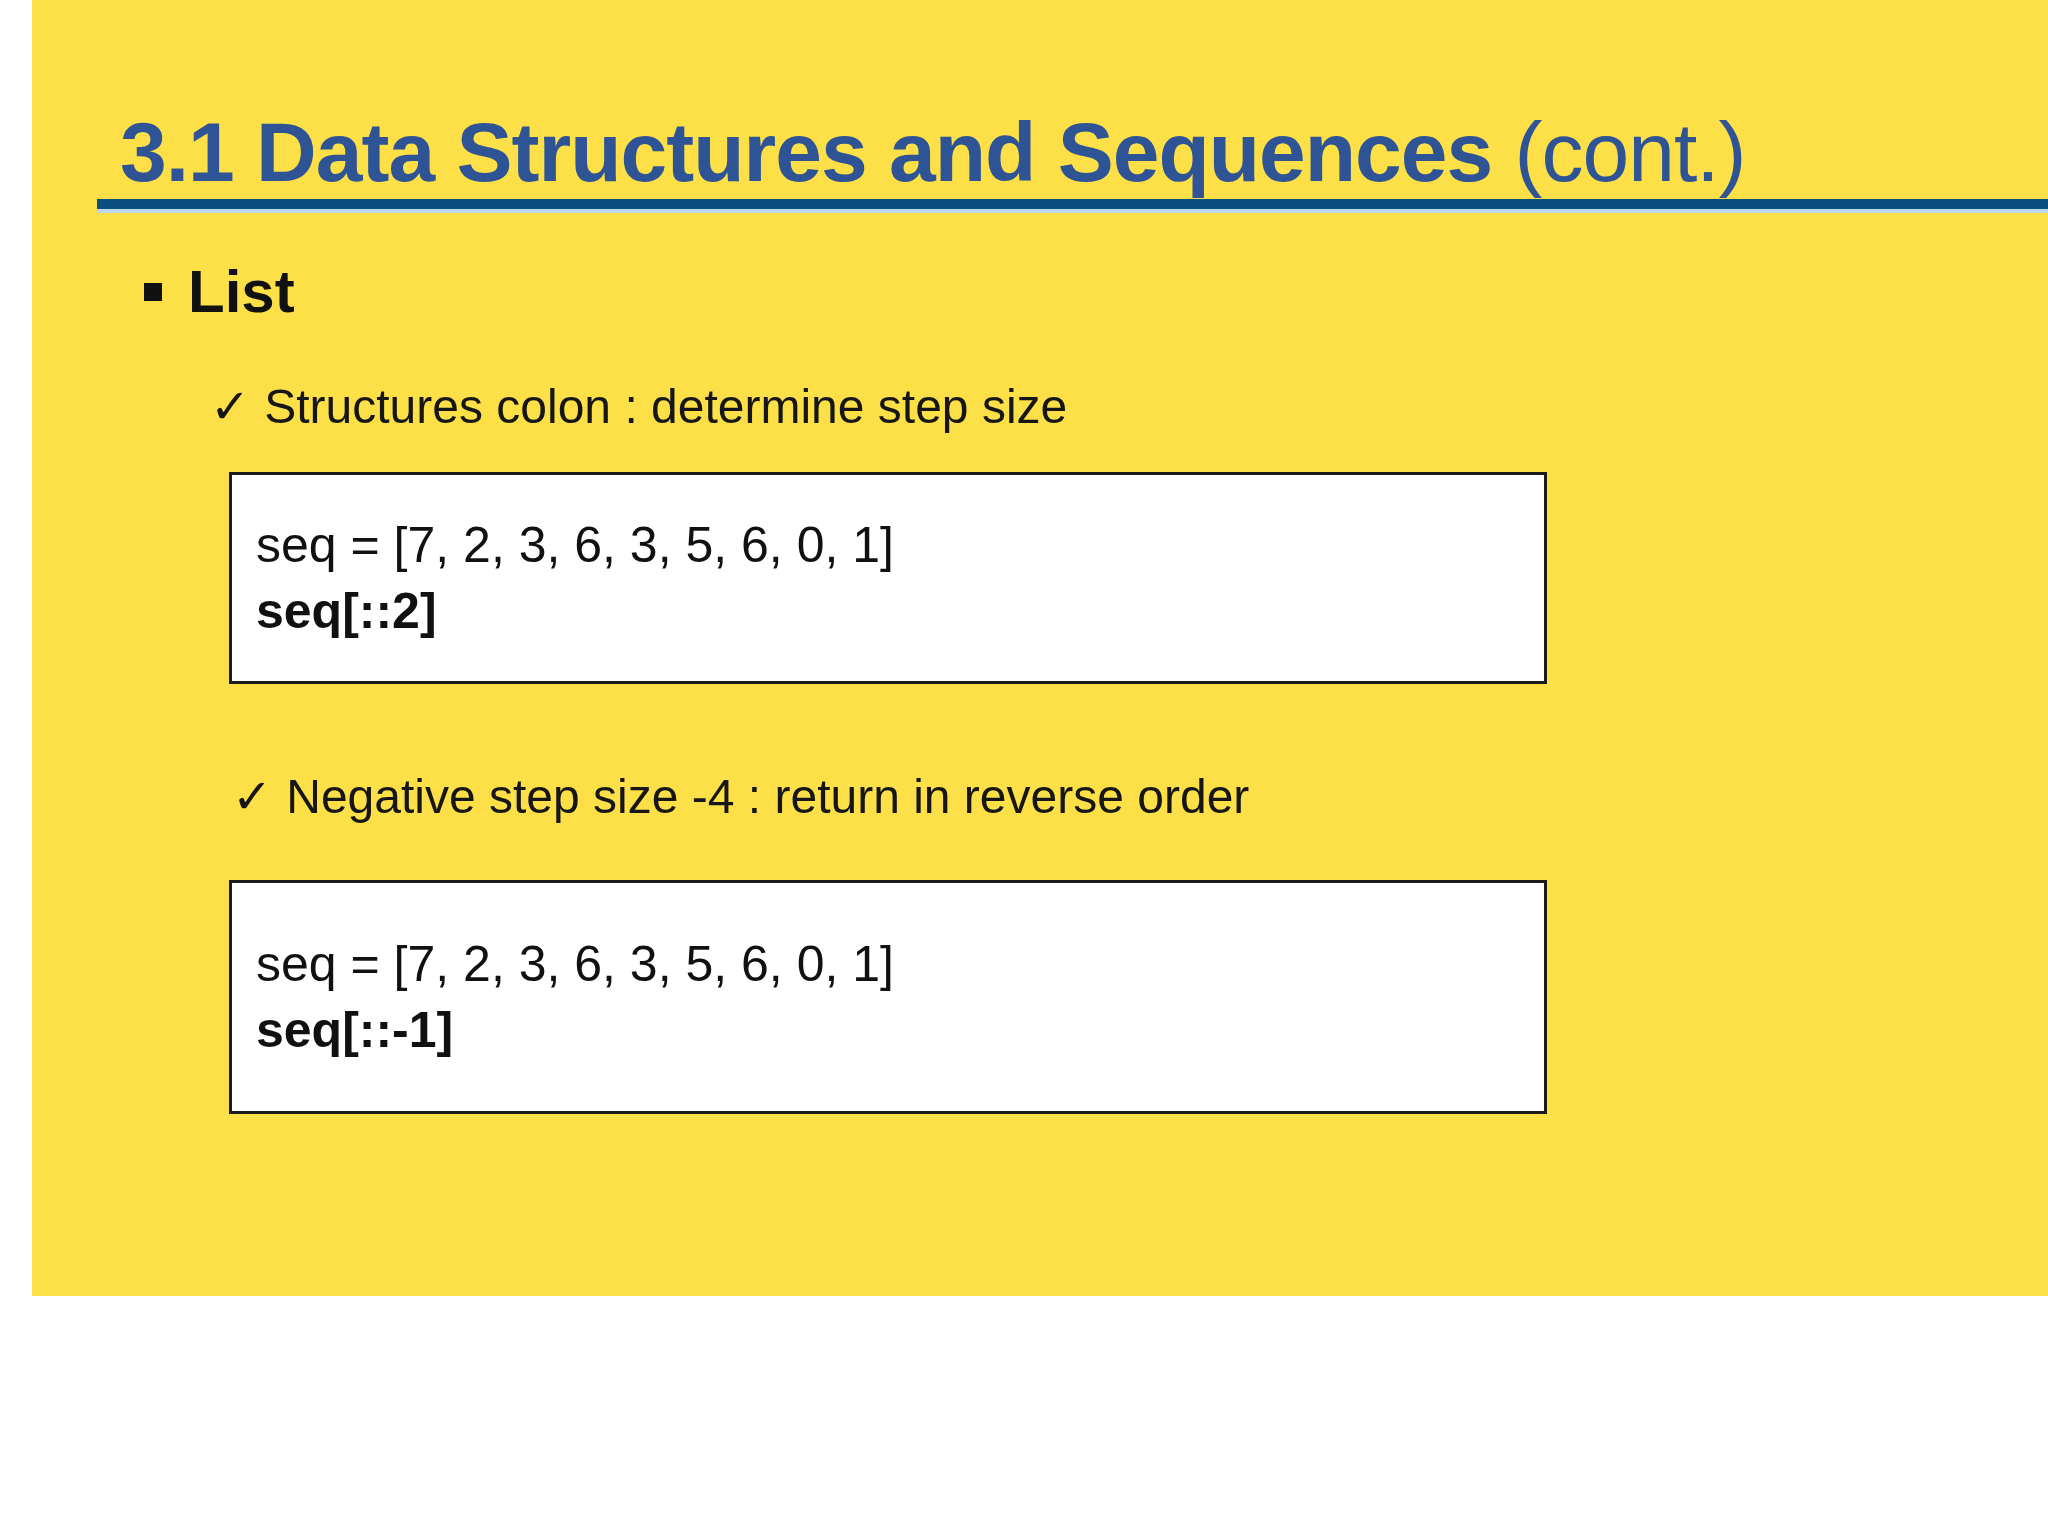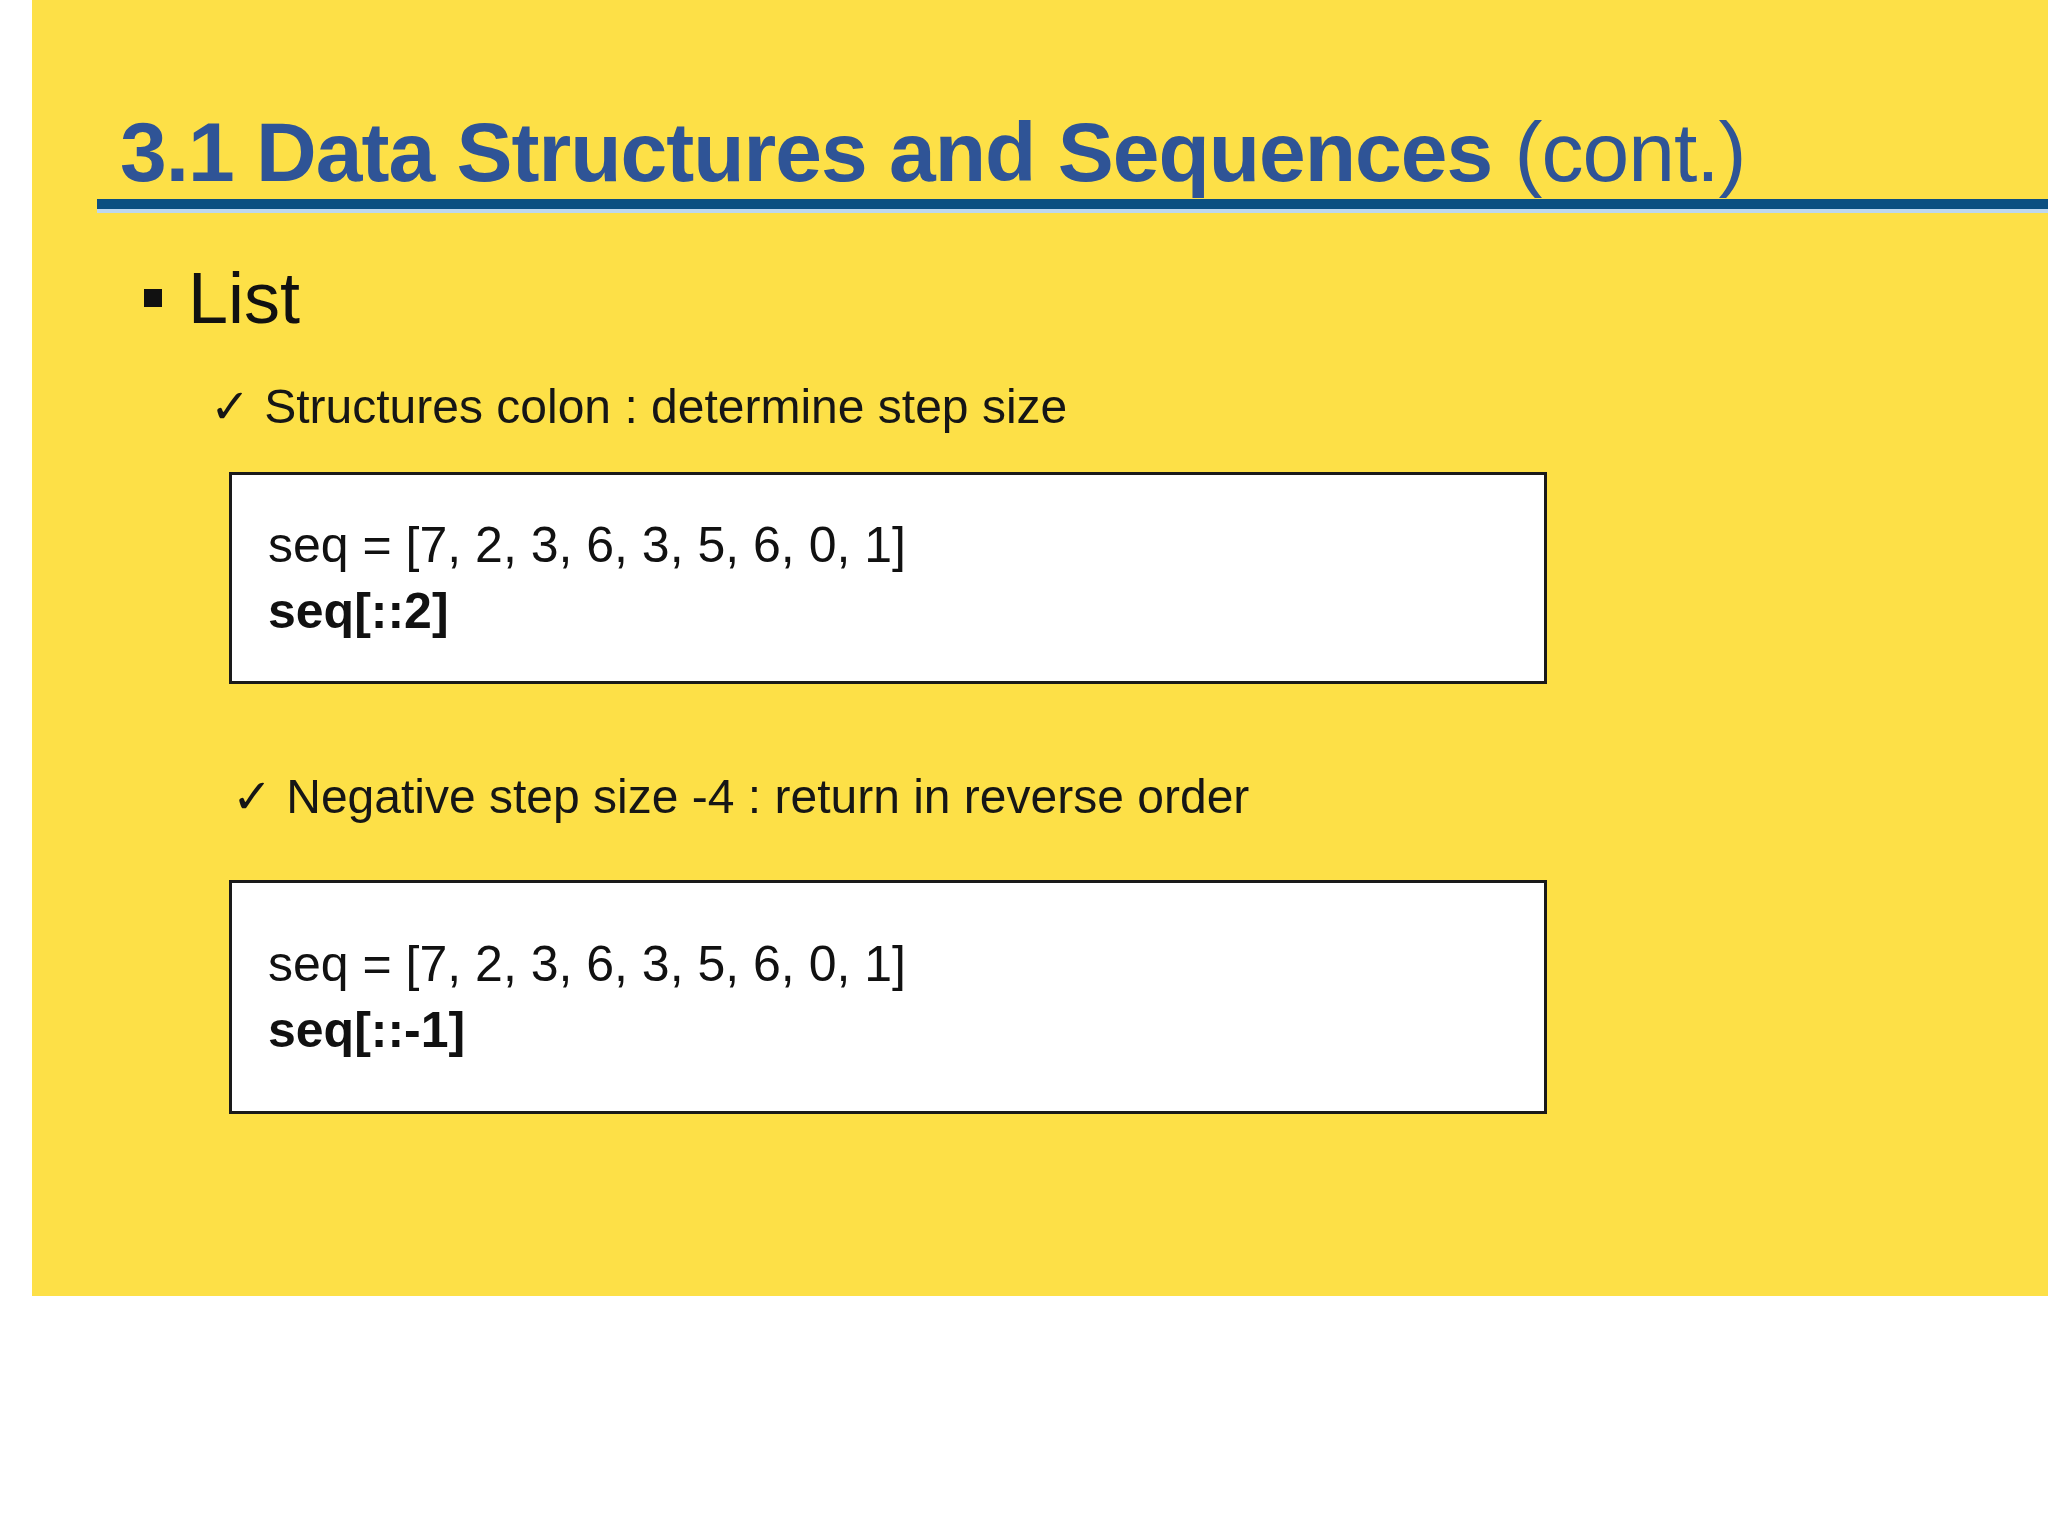"List" .list-label { font-size: 72px -> 60px; font-weight: 400 -> 700 }
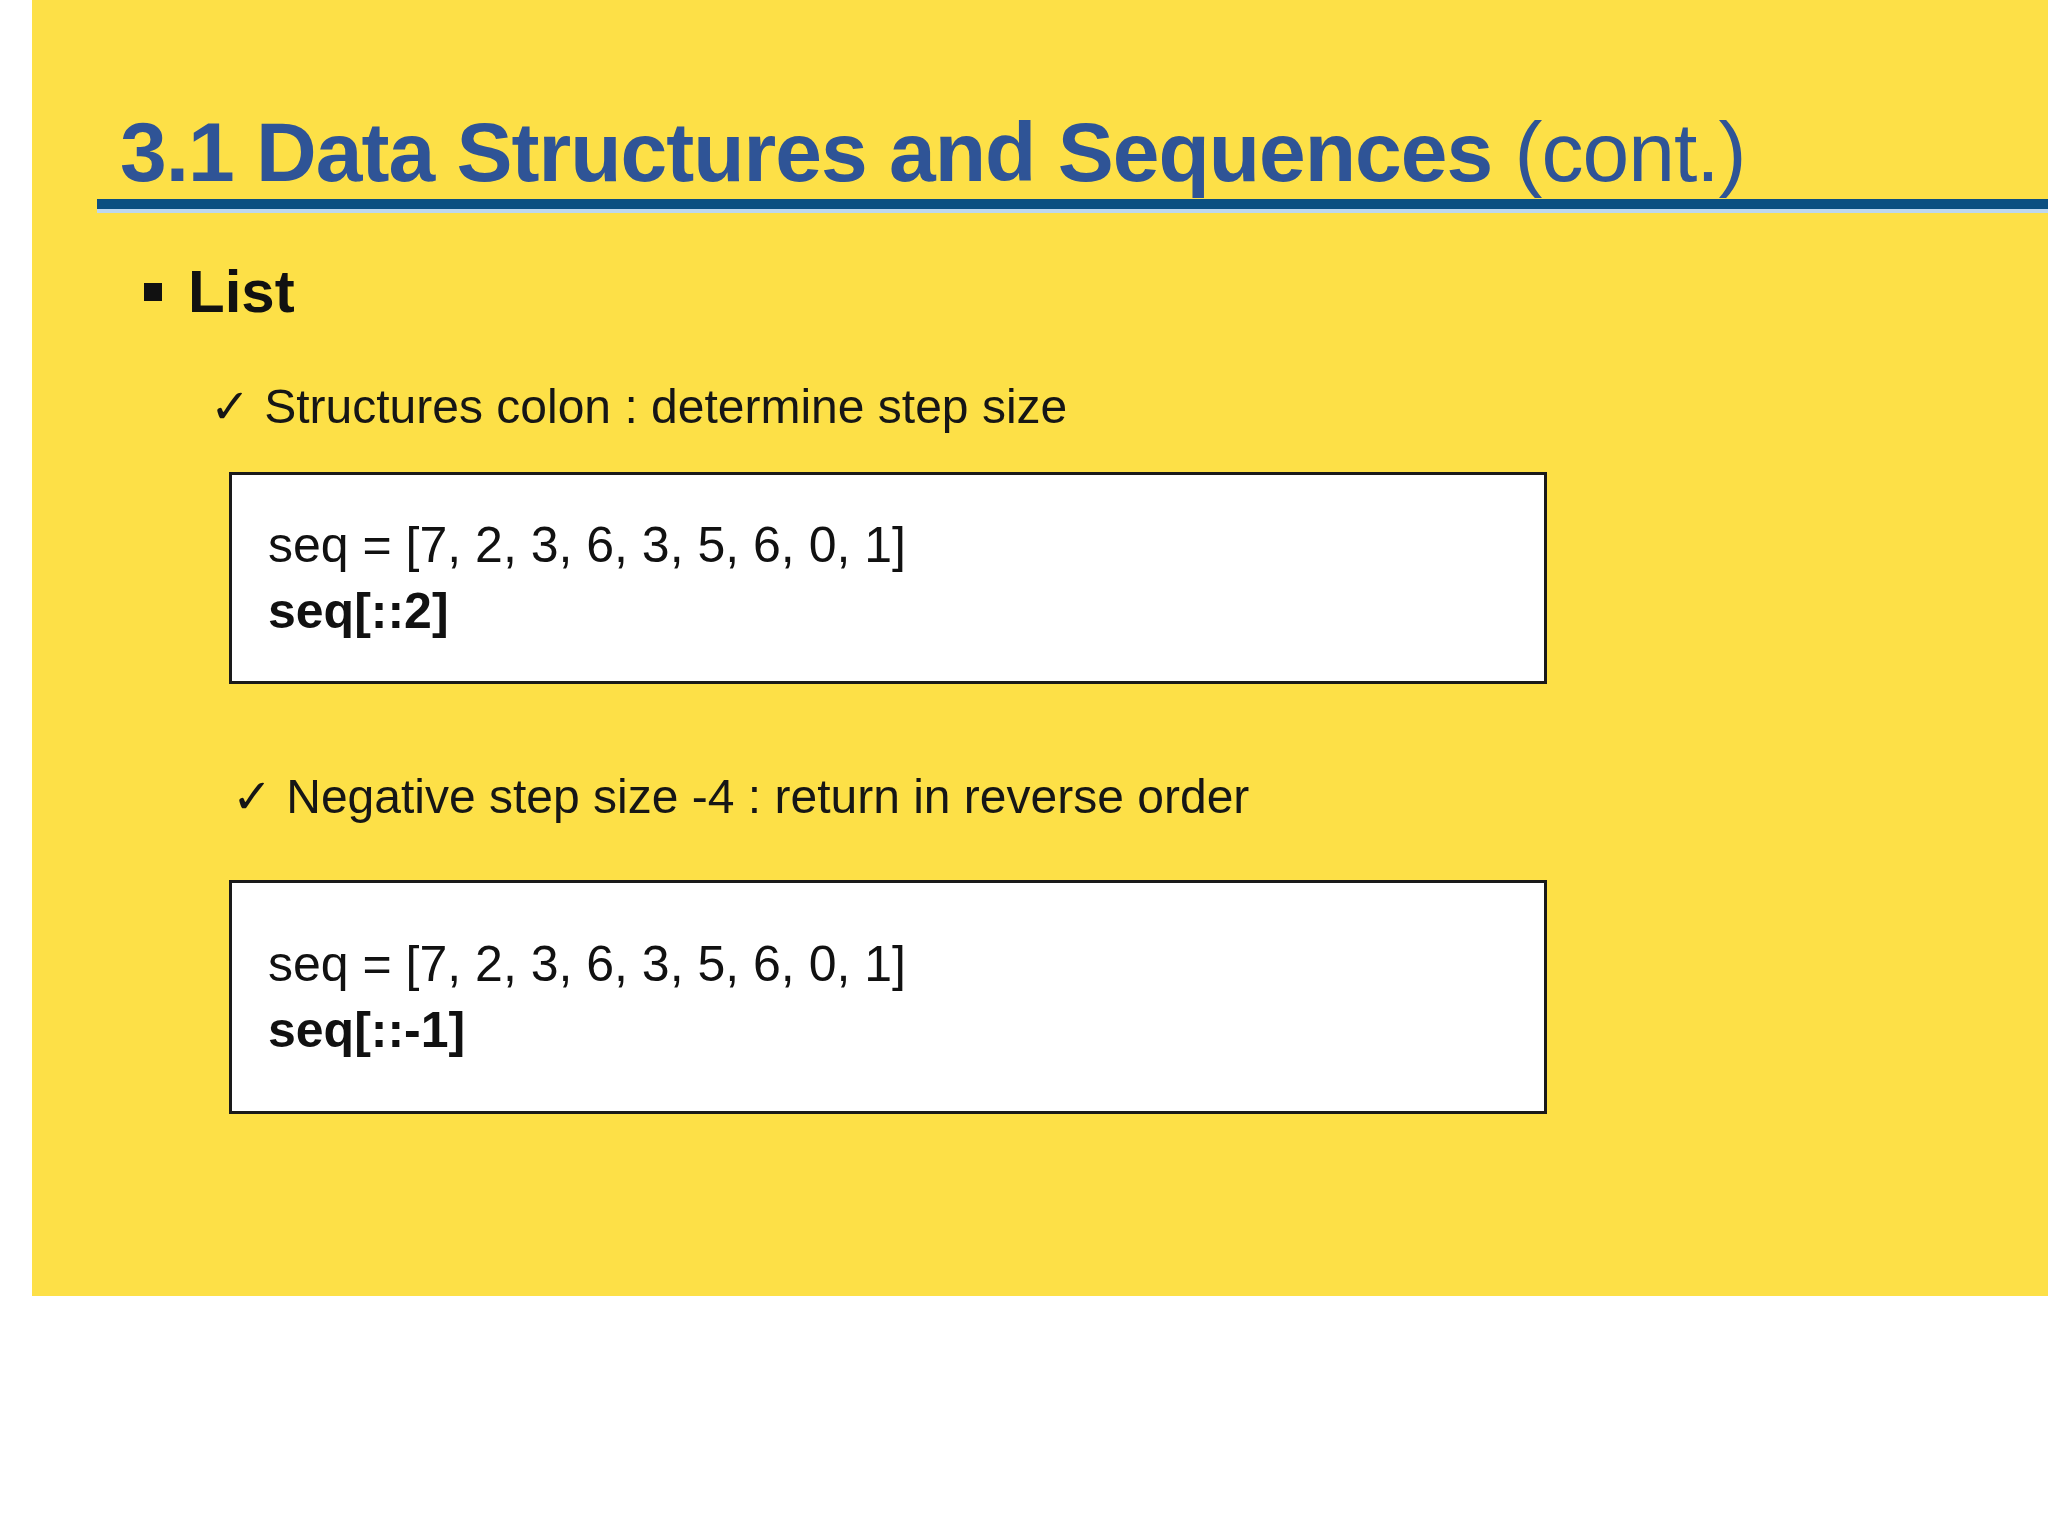"seq = [7, 2, 3," .code-box { padding-left: 36px -> 24px }
